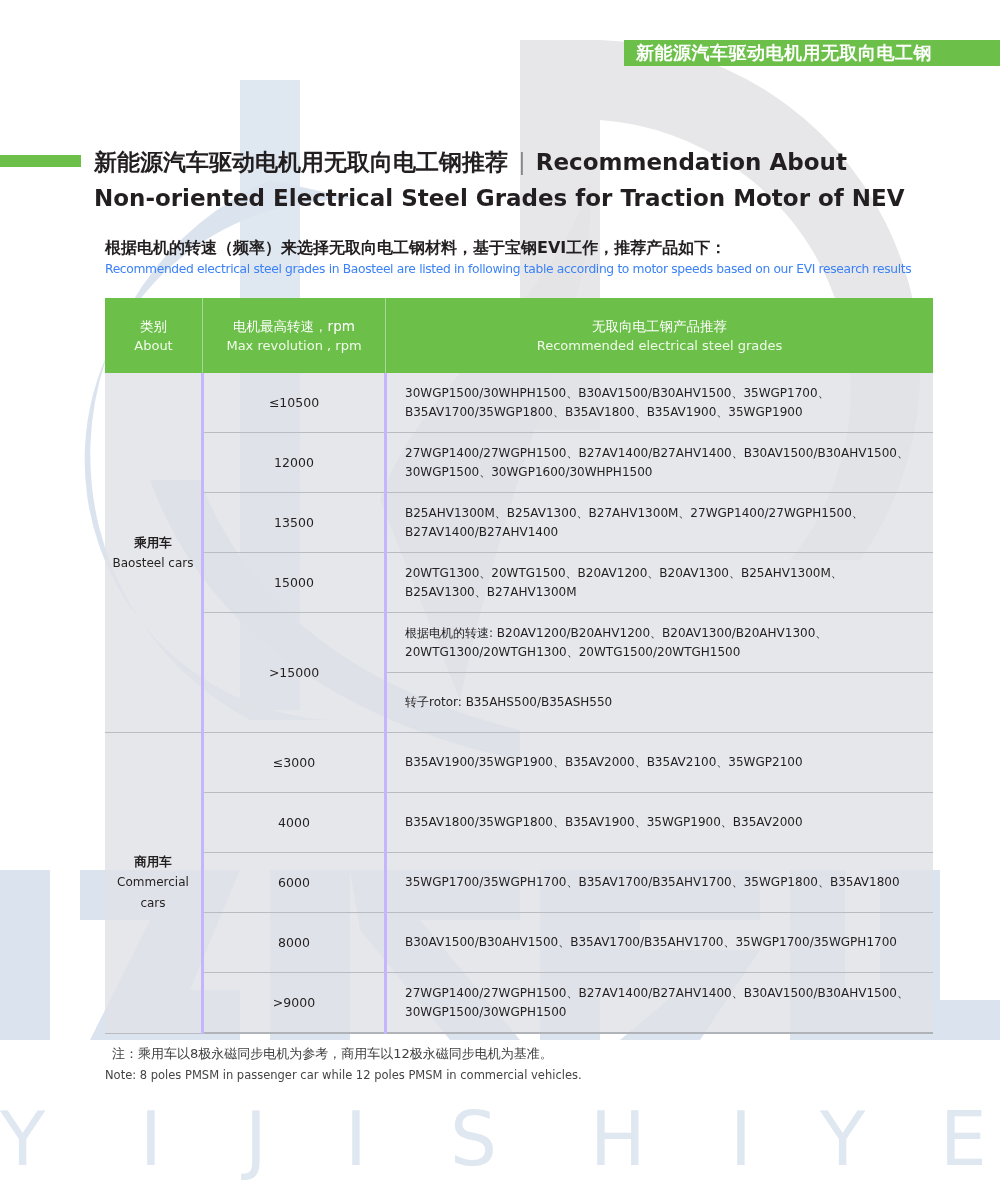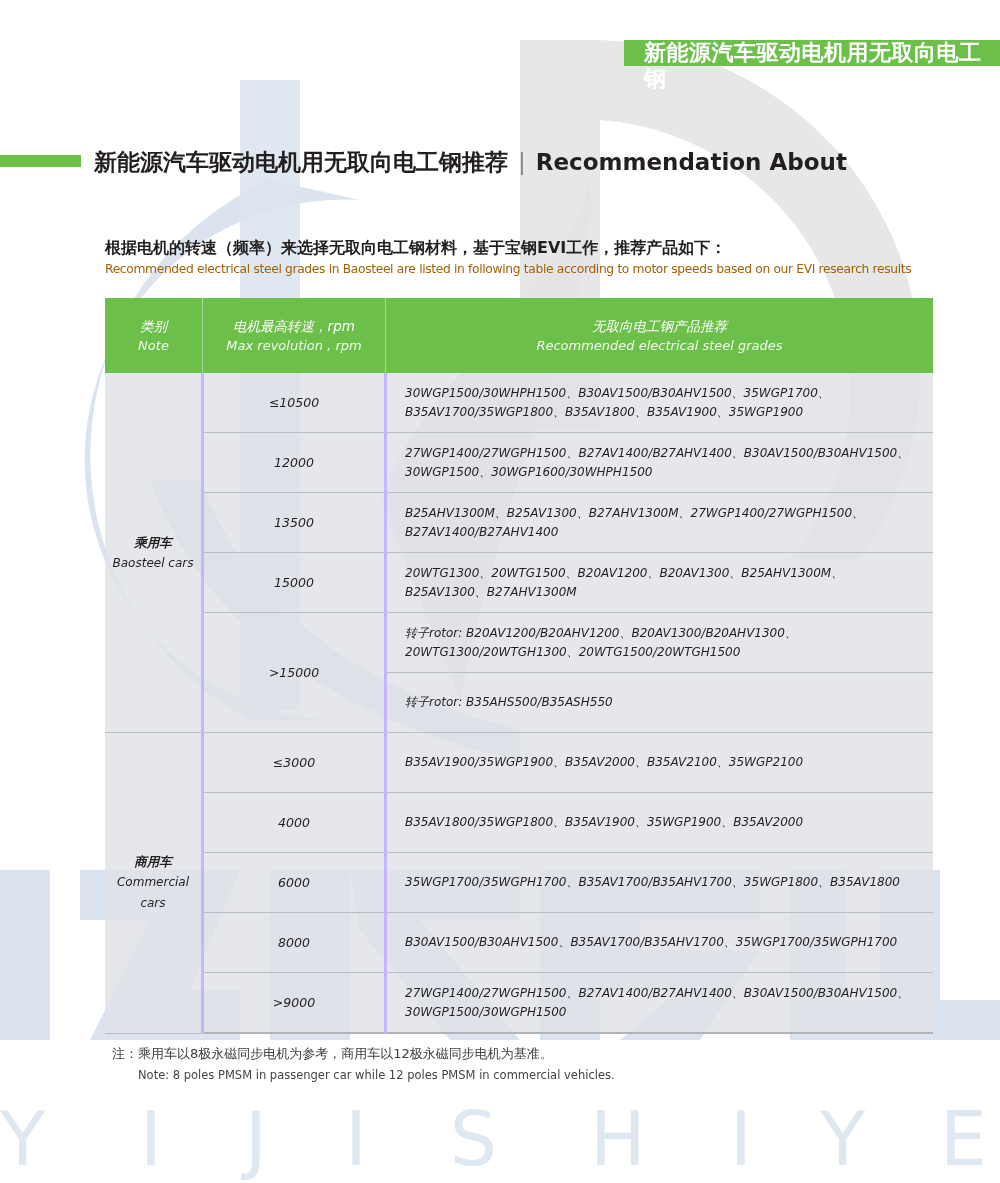"新能源汽车驱动电机用无取向电工钢" .top-tag { font-size: 22px -> 18px; padding-left: 20px -> 12px }
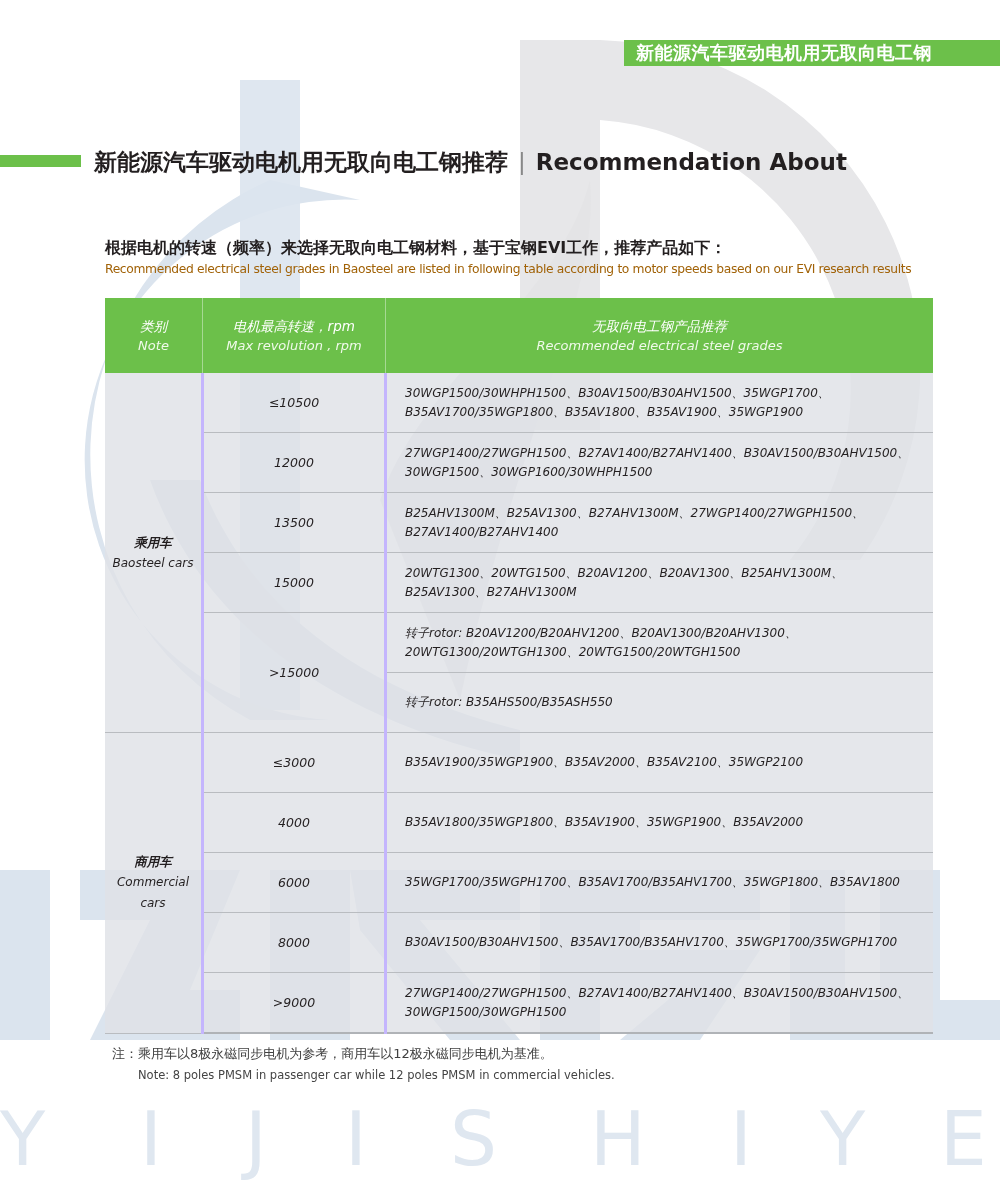"Non-oriented Electrical Steel Grades for" span { html: none -> <span>Non-oriented Electrical Steel Grades for Traction Motor of NEV</span> }
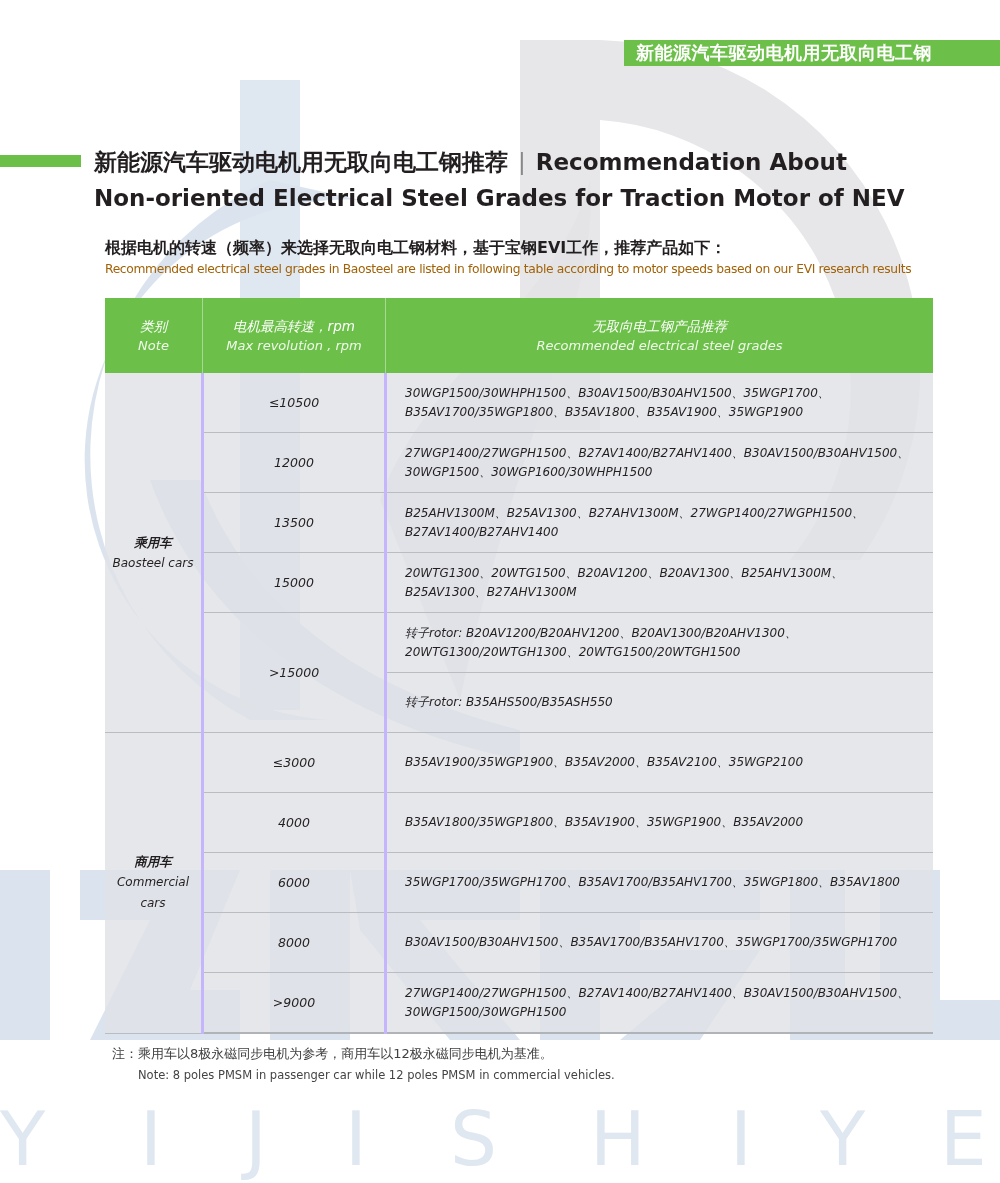"Recommended electrical steel grades in" .intro-en { color: #a16207 -> #3b82f6 }
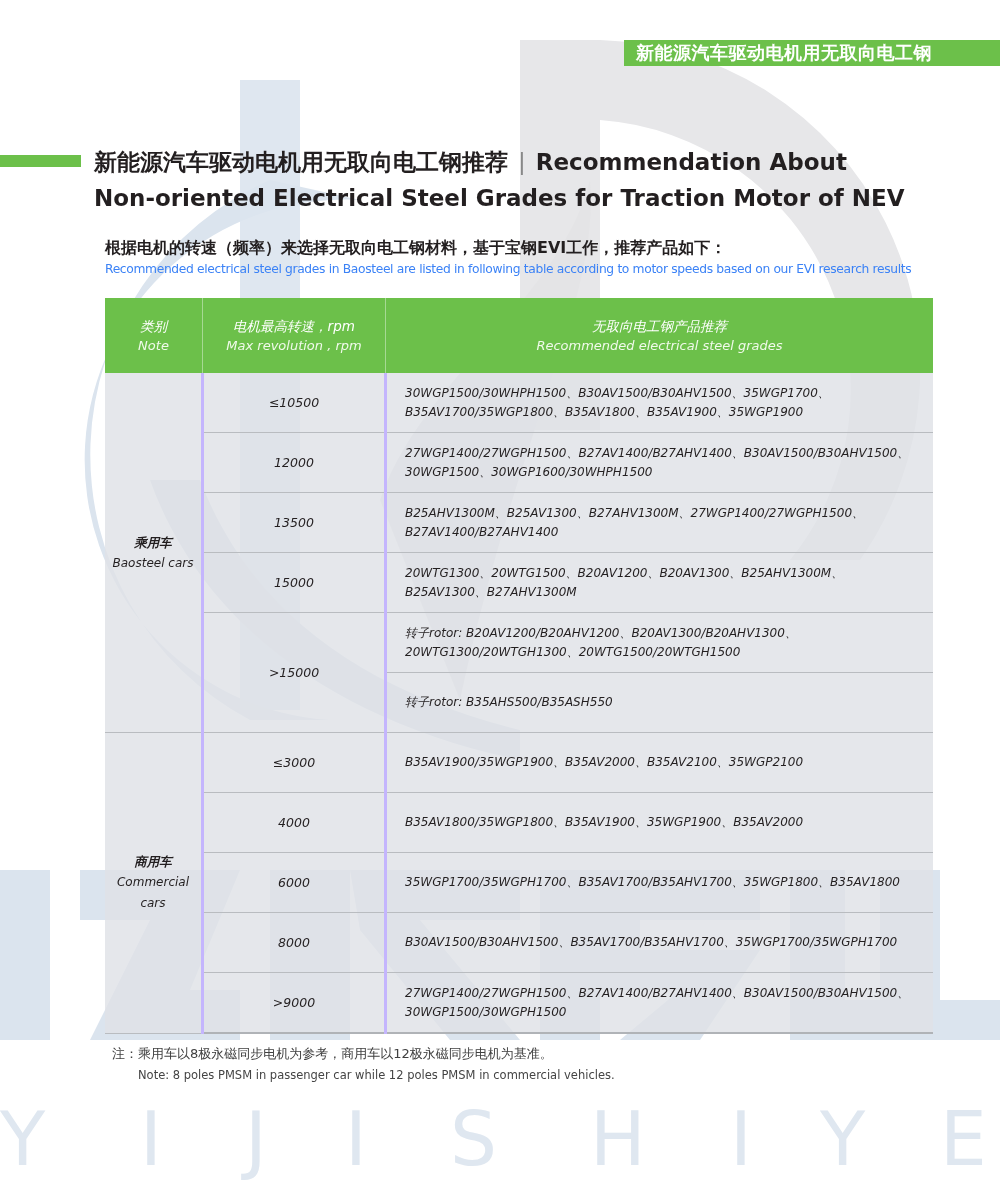"类别" table.grades { font-style: italic -> none }
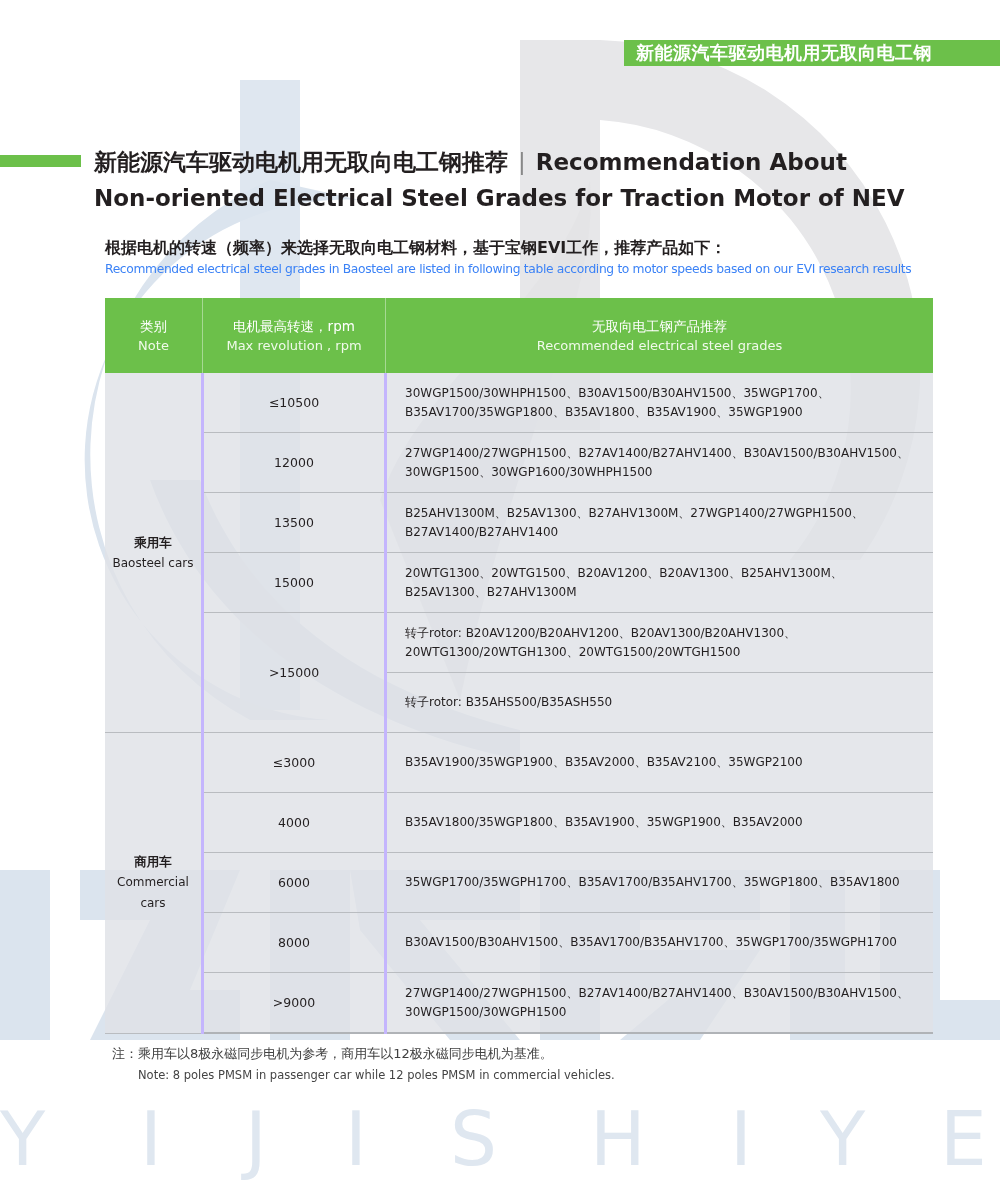"Note" div.en { text: Note -> About }
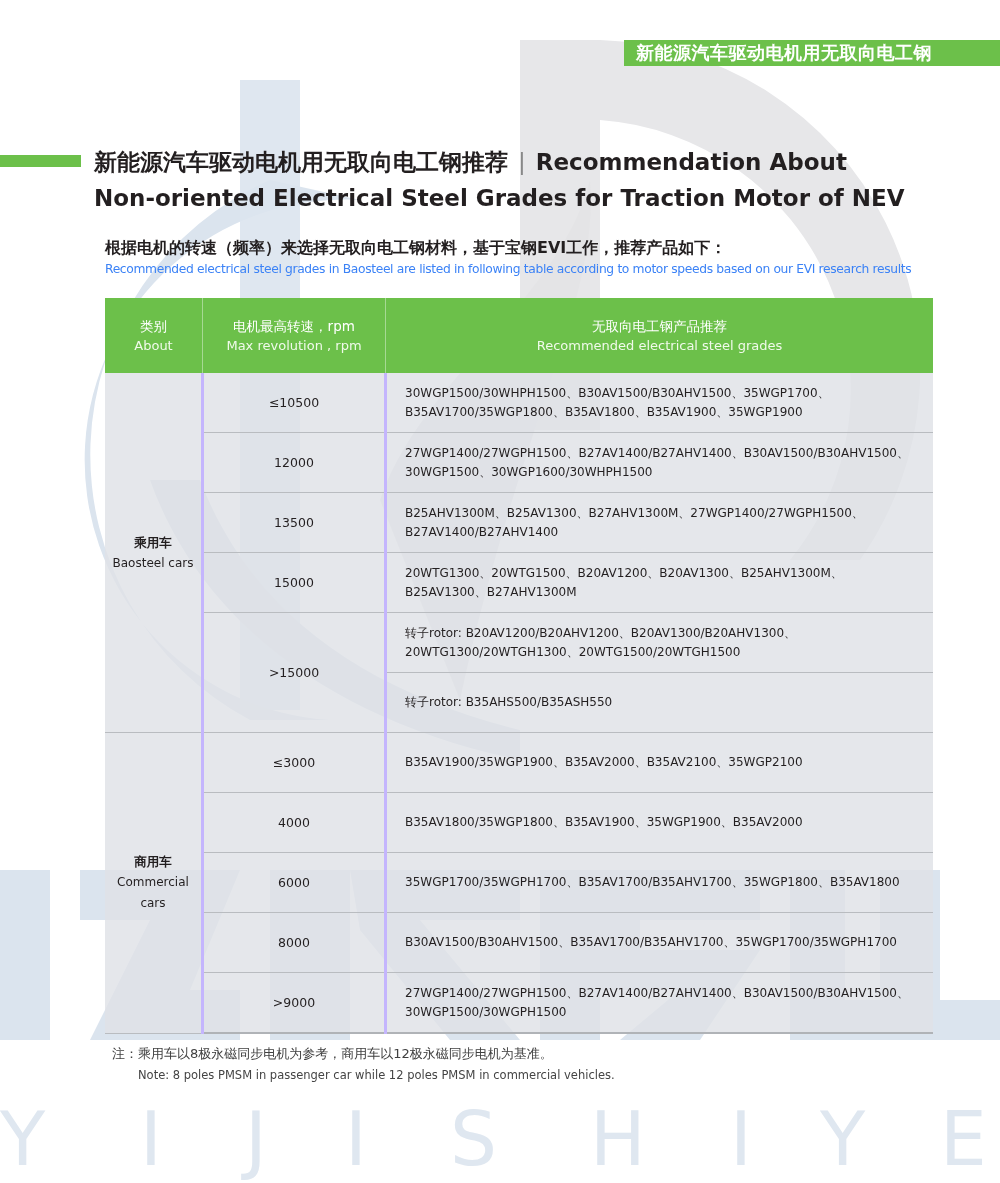"转子rotor:" div { text: 转子rotor -> 根据电机的转速 }
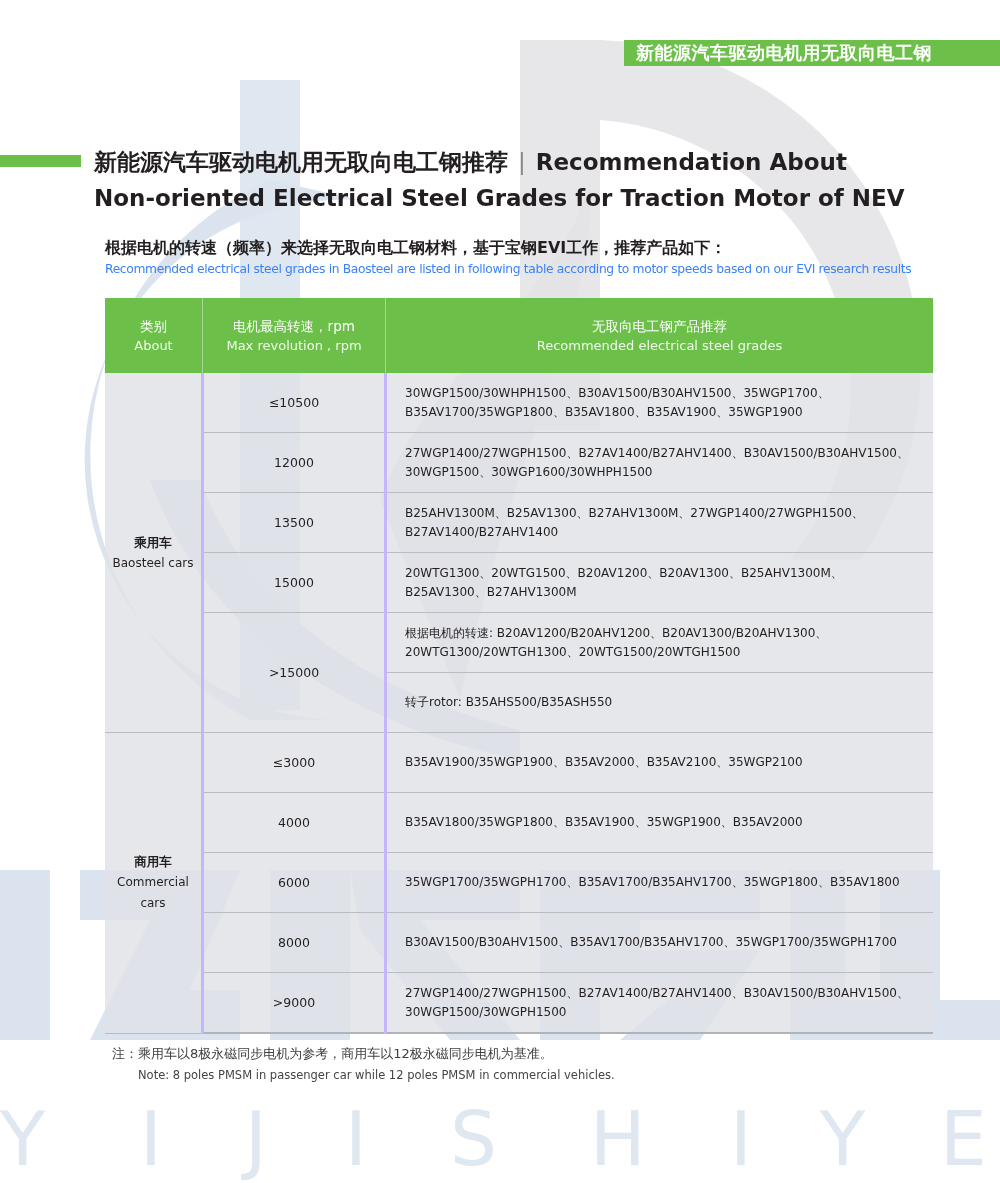"Note: 8 poles PMSM in" .note-en { margin-left: 33px -> none }
